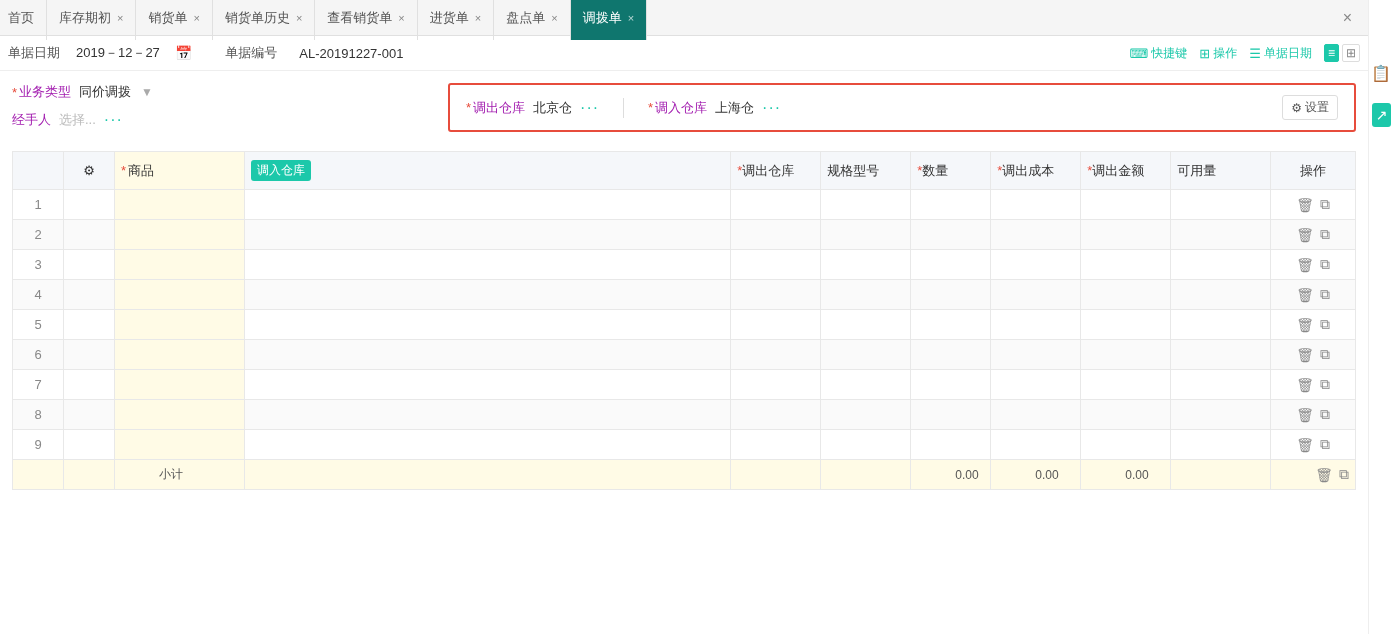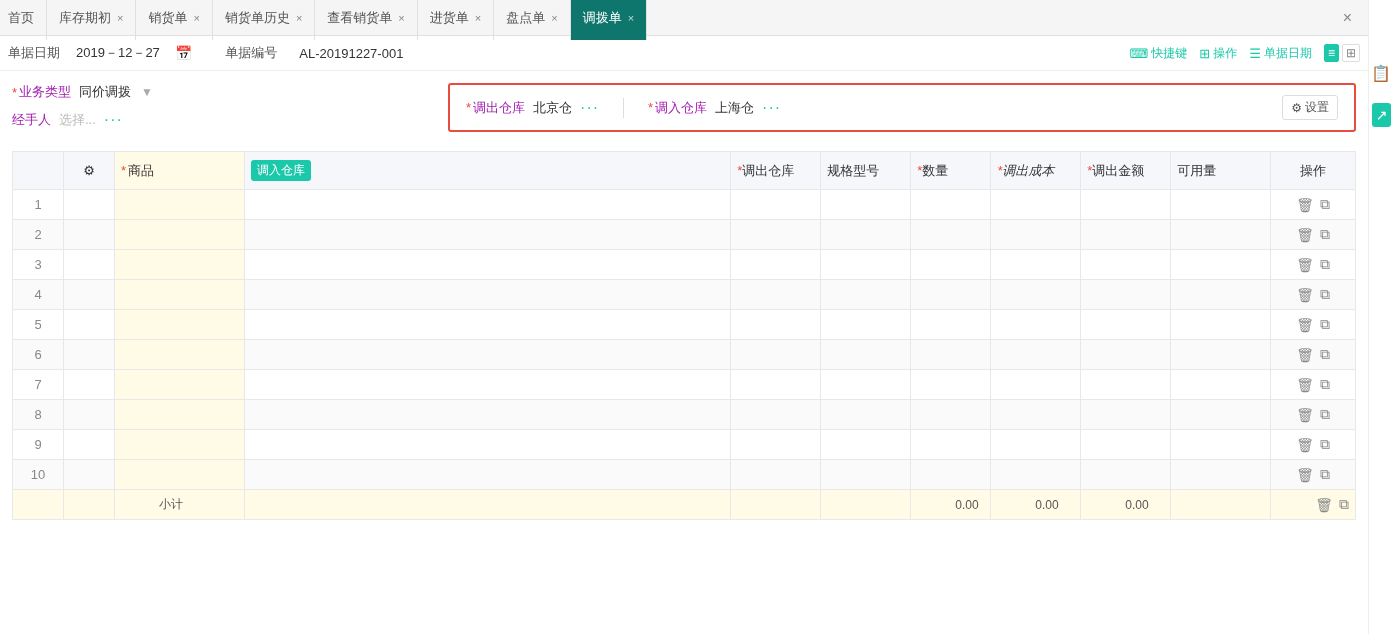"*调出成本" .col-cost { font-style: italic -> none }
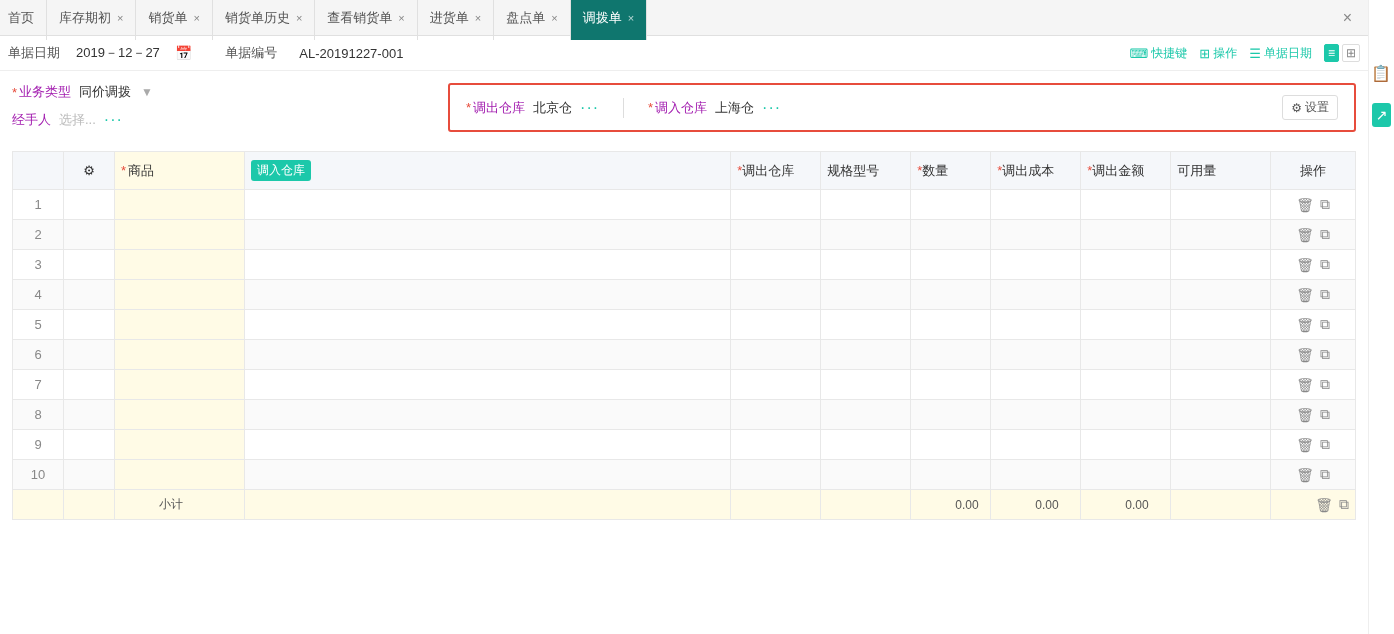"10" tr { html: <tr> <td>10</td> <td></td> <td></td> <td></td> <td></td> <td></td> <td></td> <td></td> <td></td> <td></td> <td> <div> <span>🗑</span> <span>⧉</span> </div> </td> </tr> -> none }
